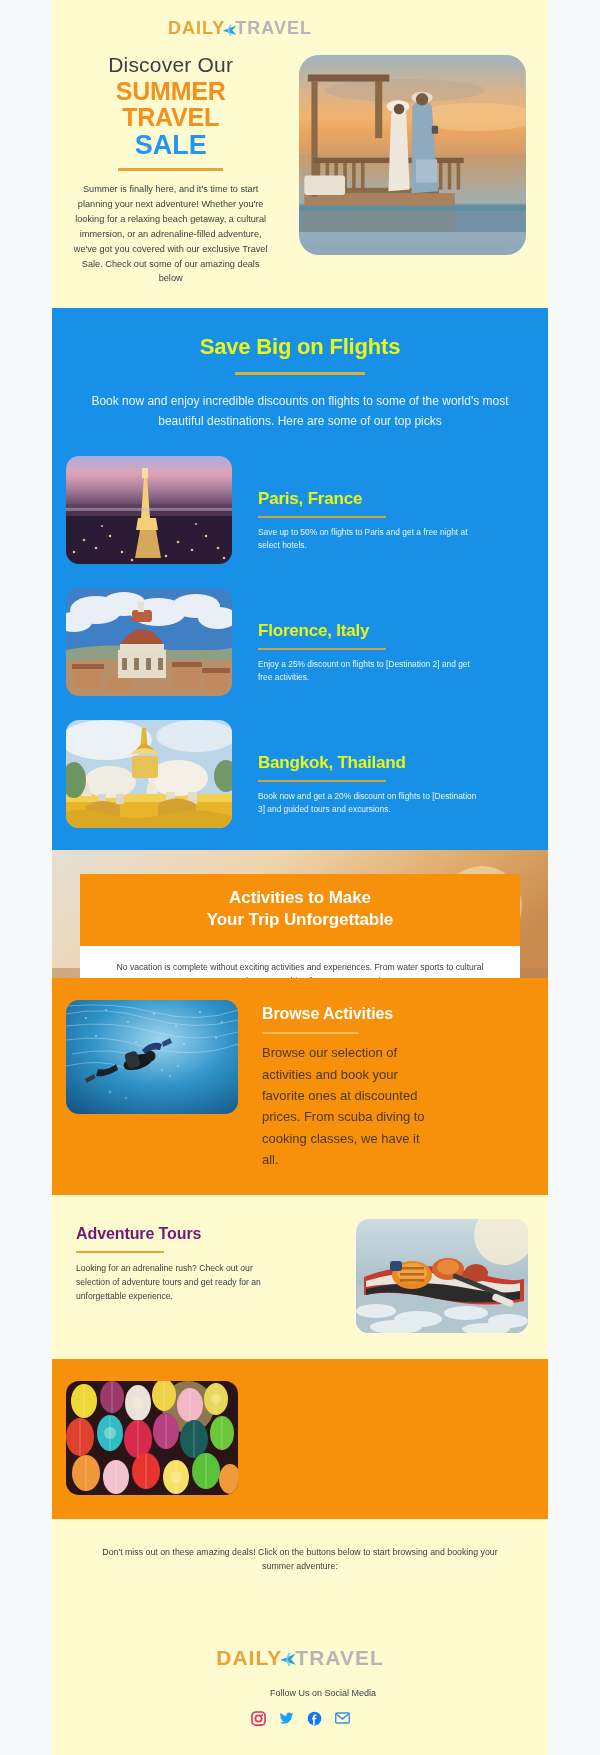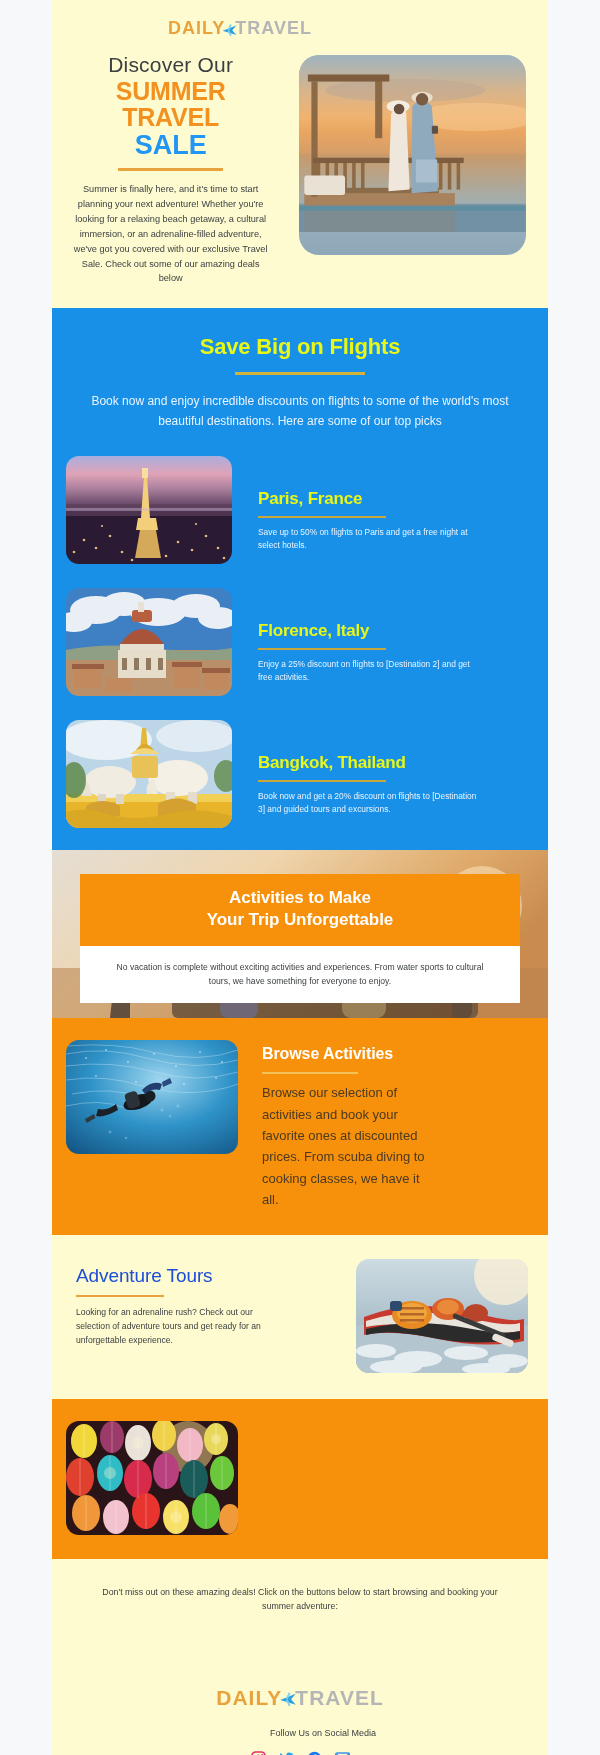"Activities to Make" .act-hero { height: 168px -> 128px }
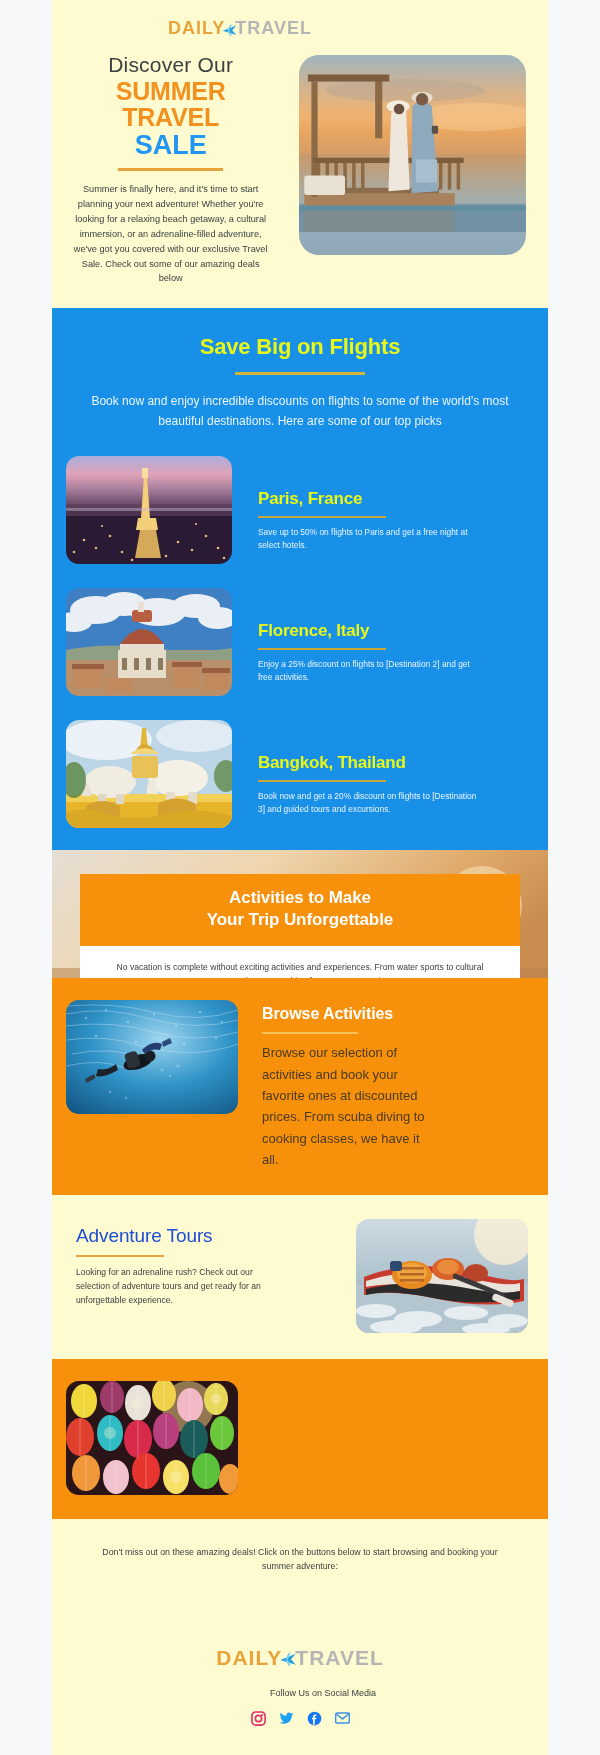"Adventure Tours" .row-h-blue { color: #1d4ed8 -> #701a75; font-size: 19px -> 16px; font-weight: normal -> bold }
